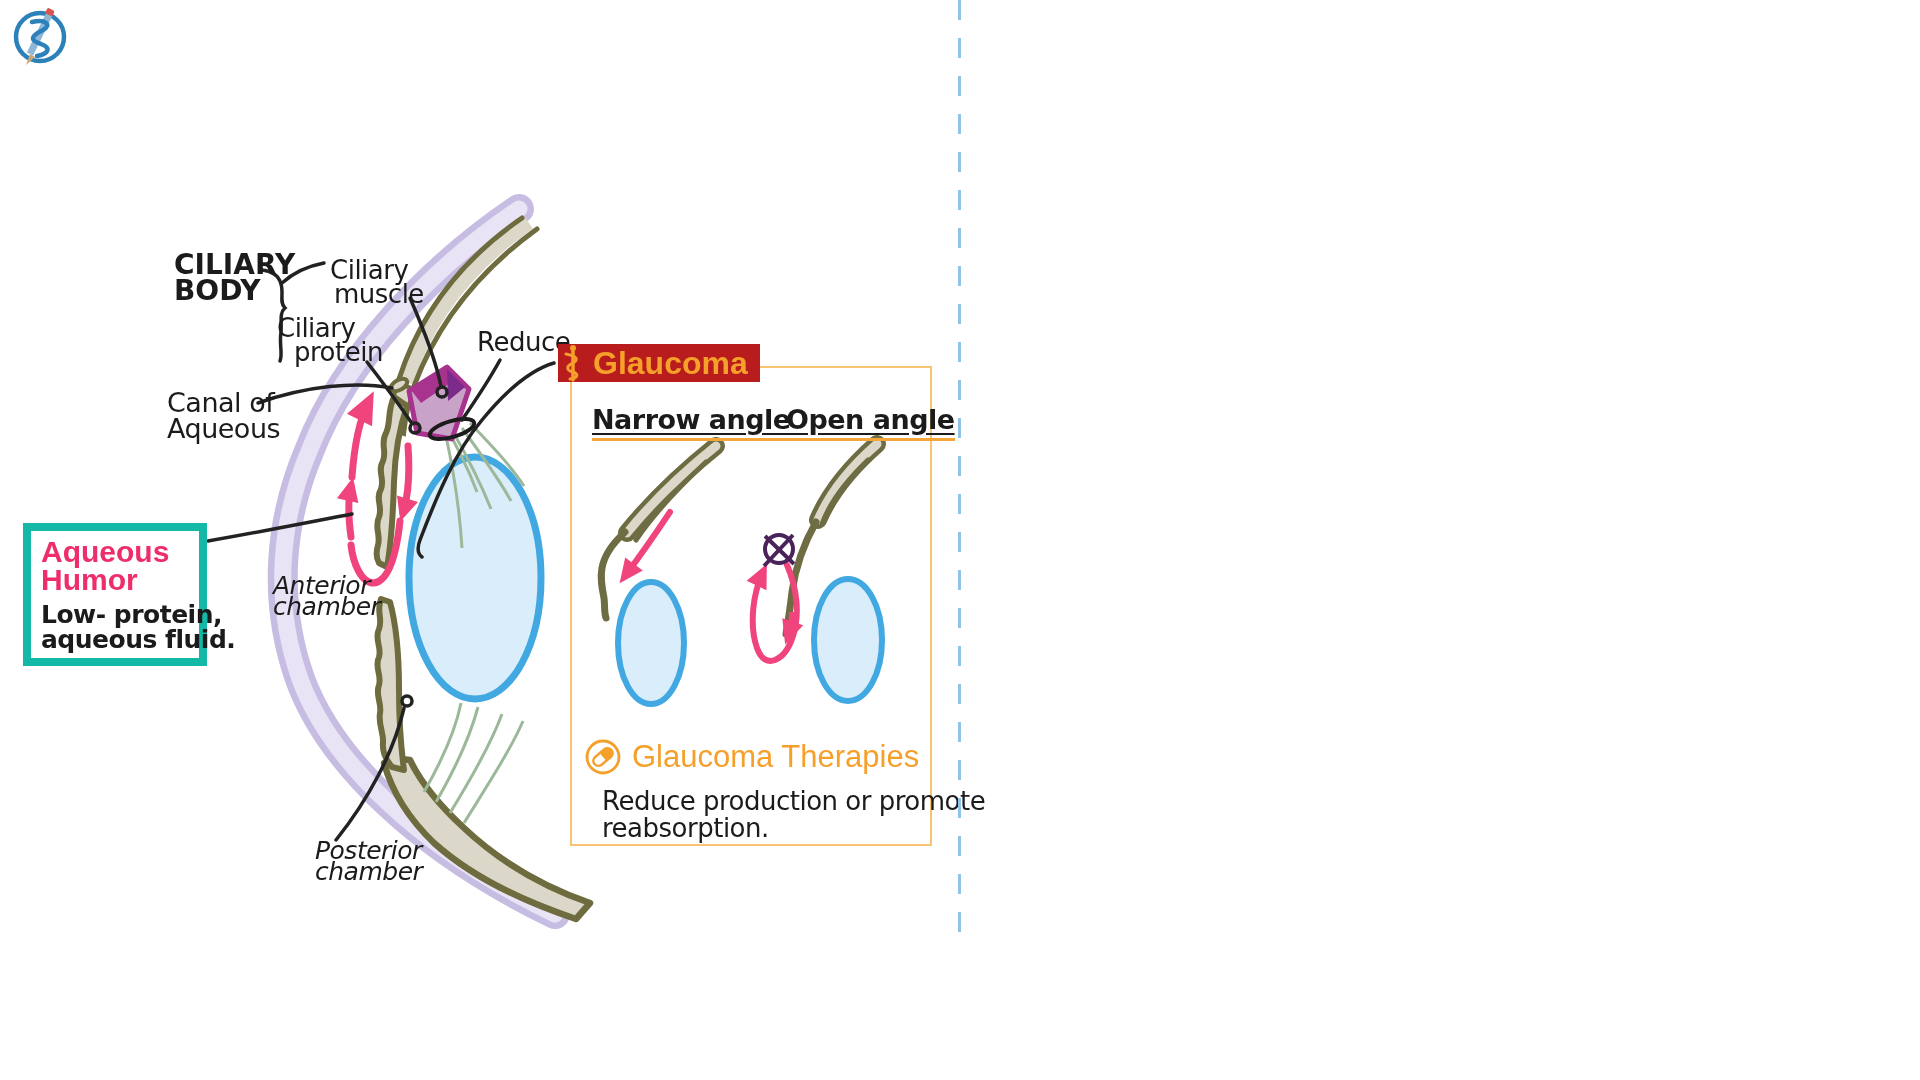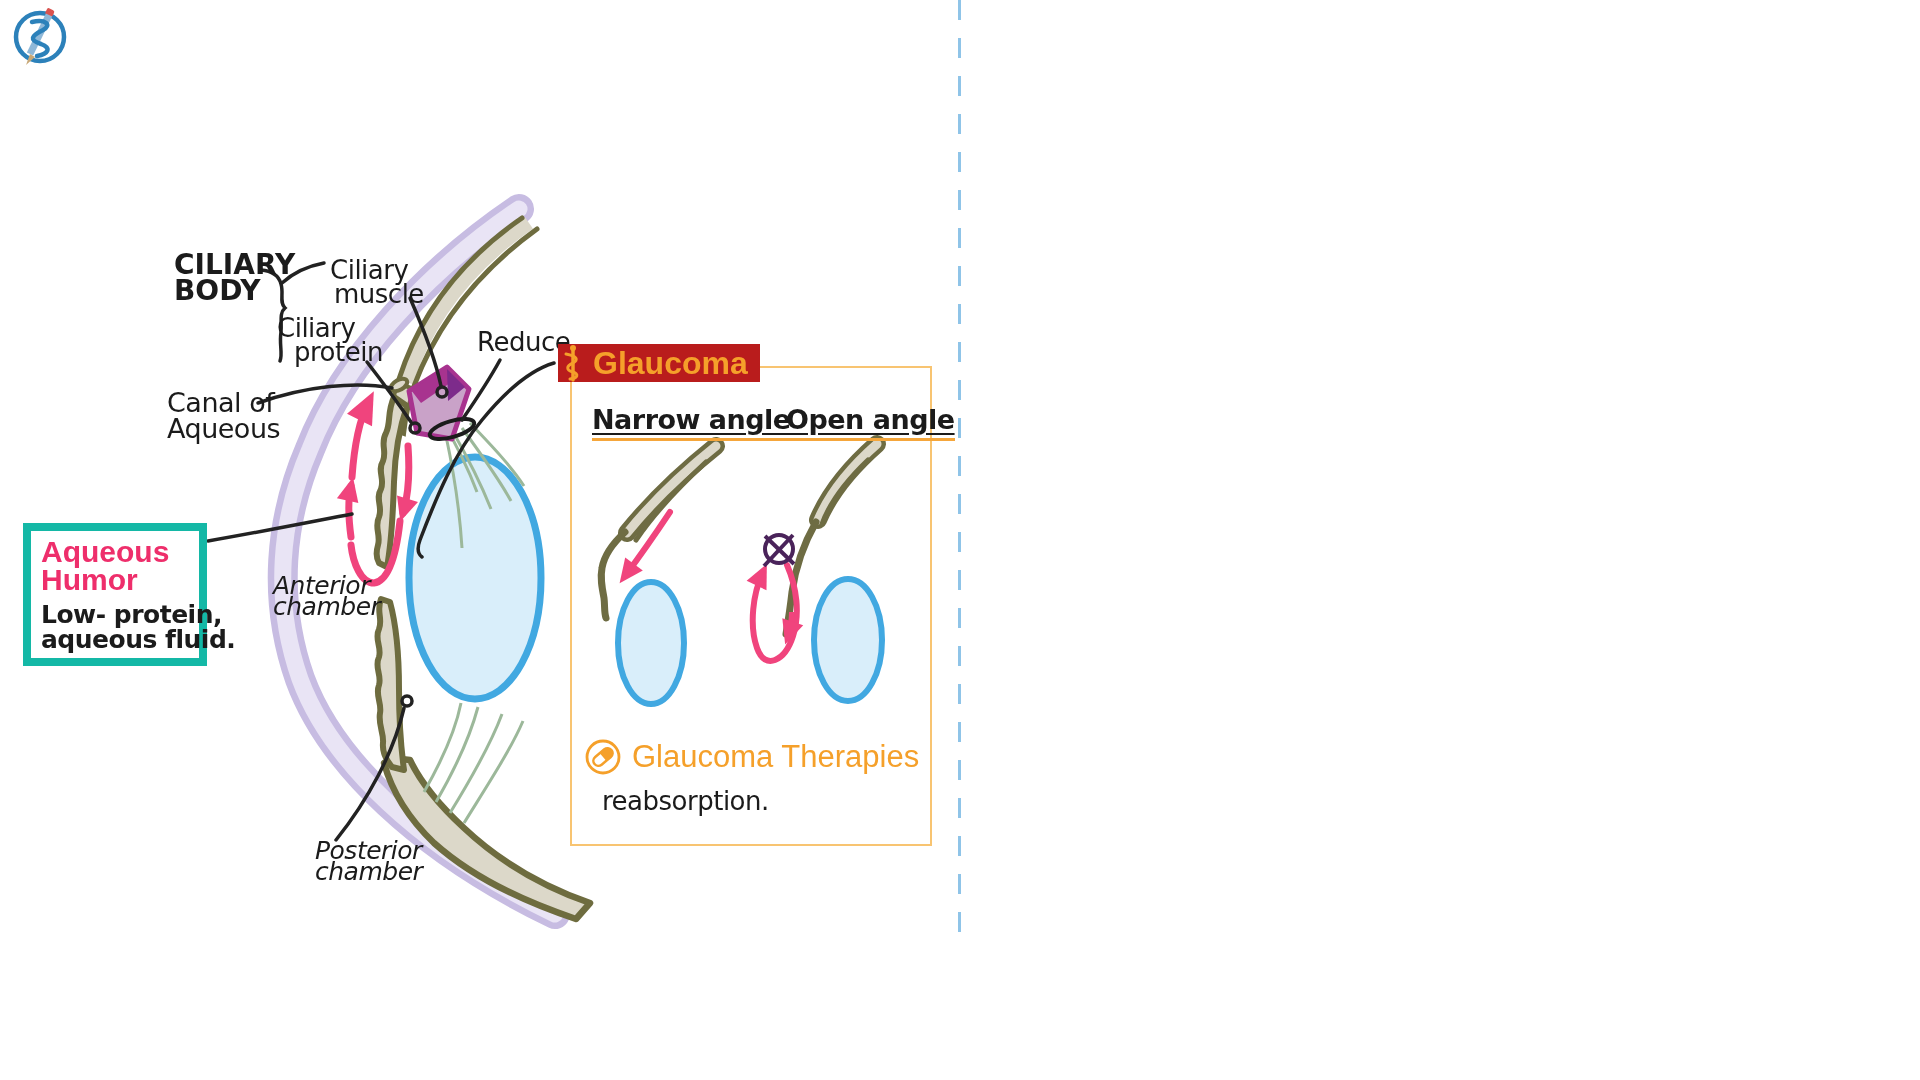"Reduce production or promote" span.ln { html: none -> <span>Reduce production or promote</span> }
